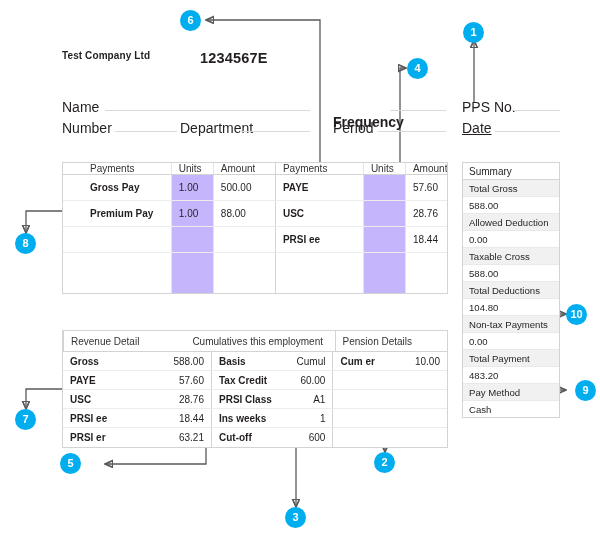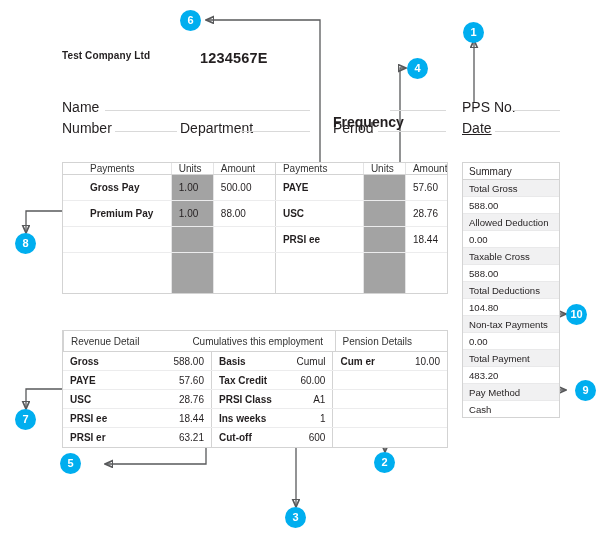"1.00" .ptable .cell.shade { background: #a3a3a3 -> #c4b5fd }
